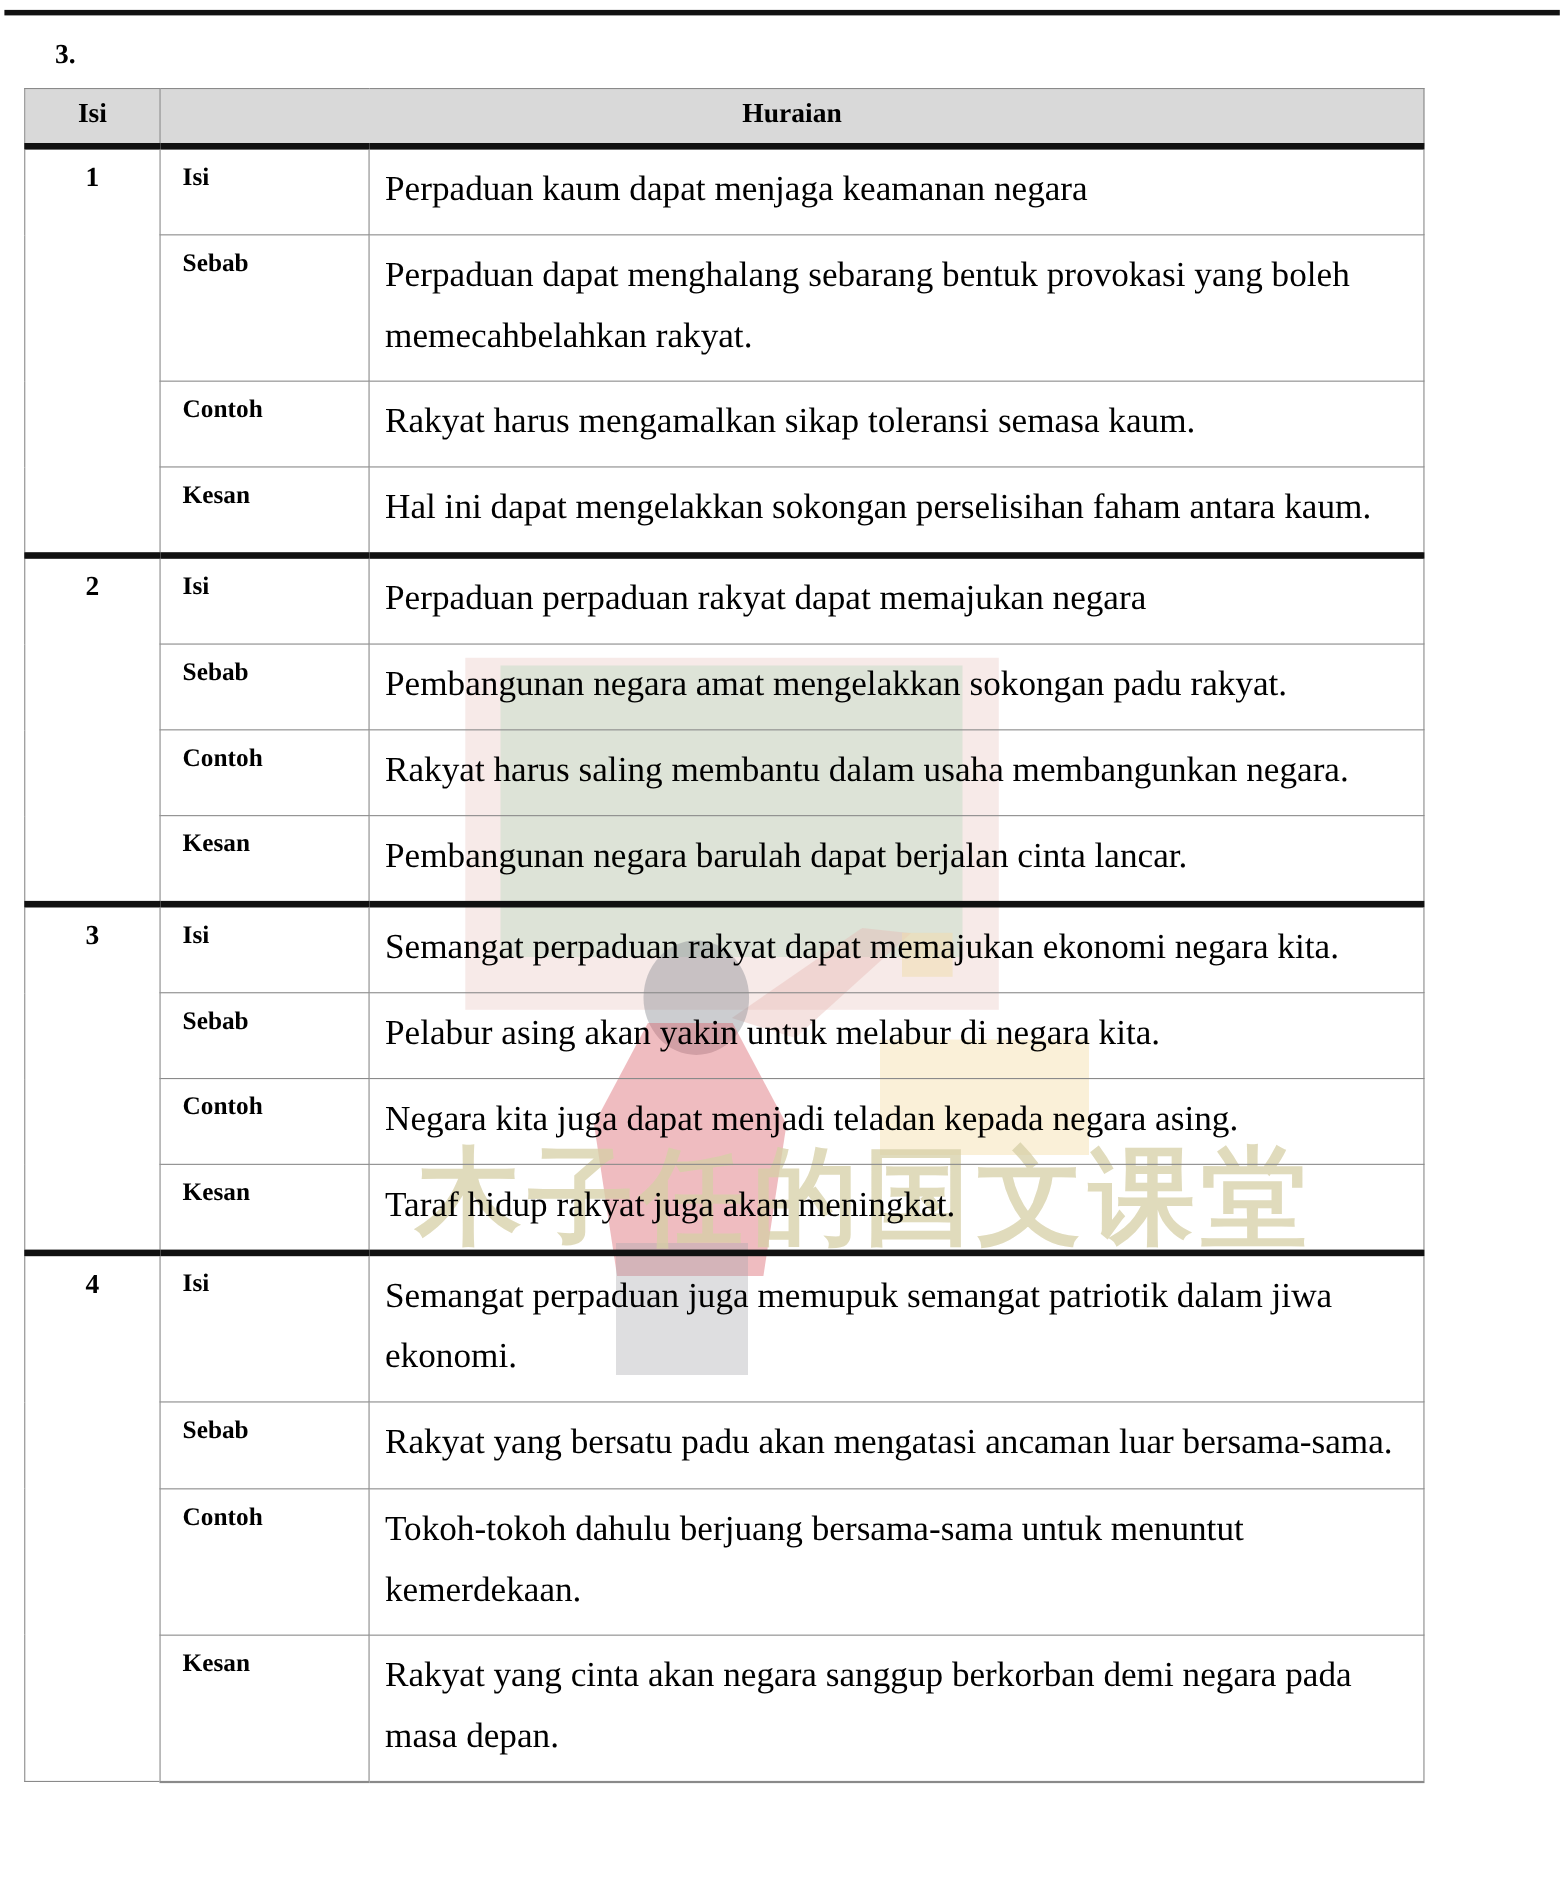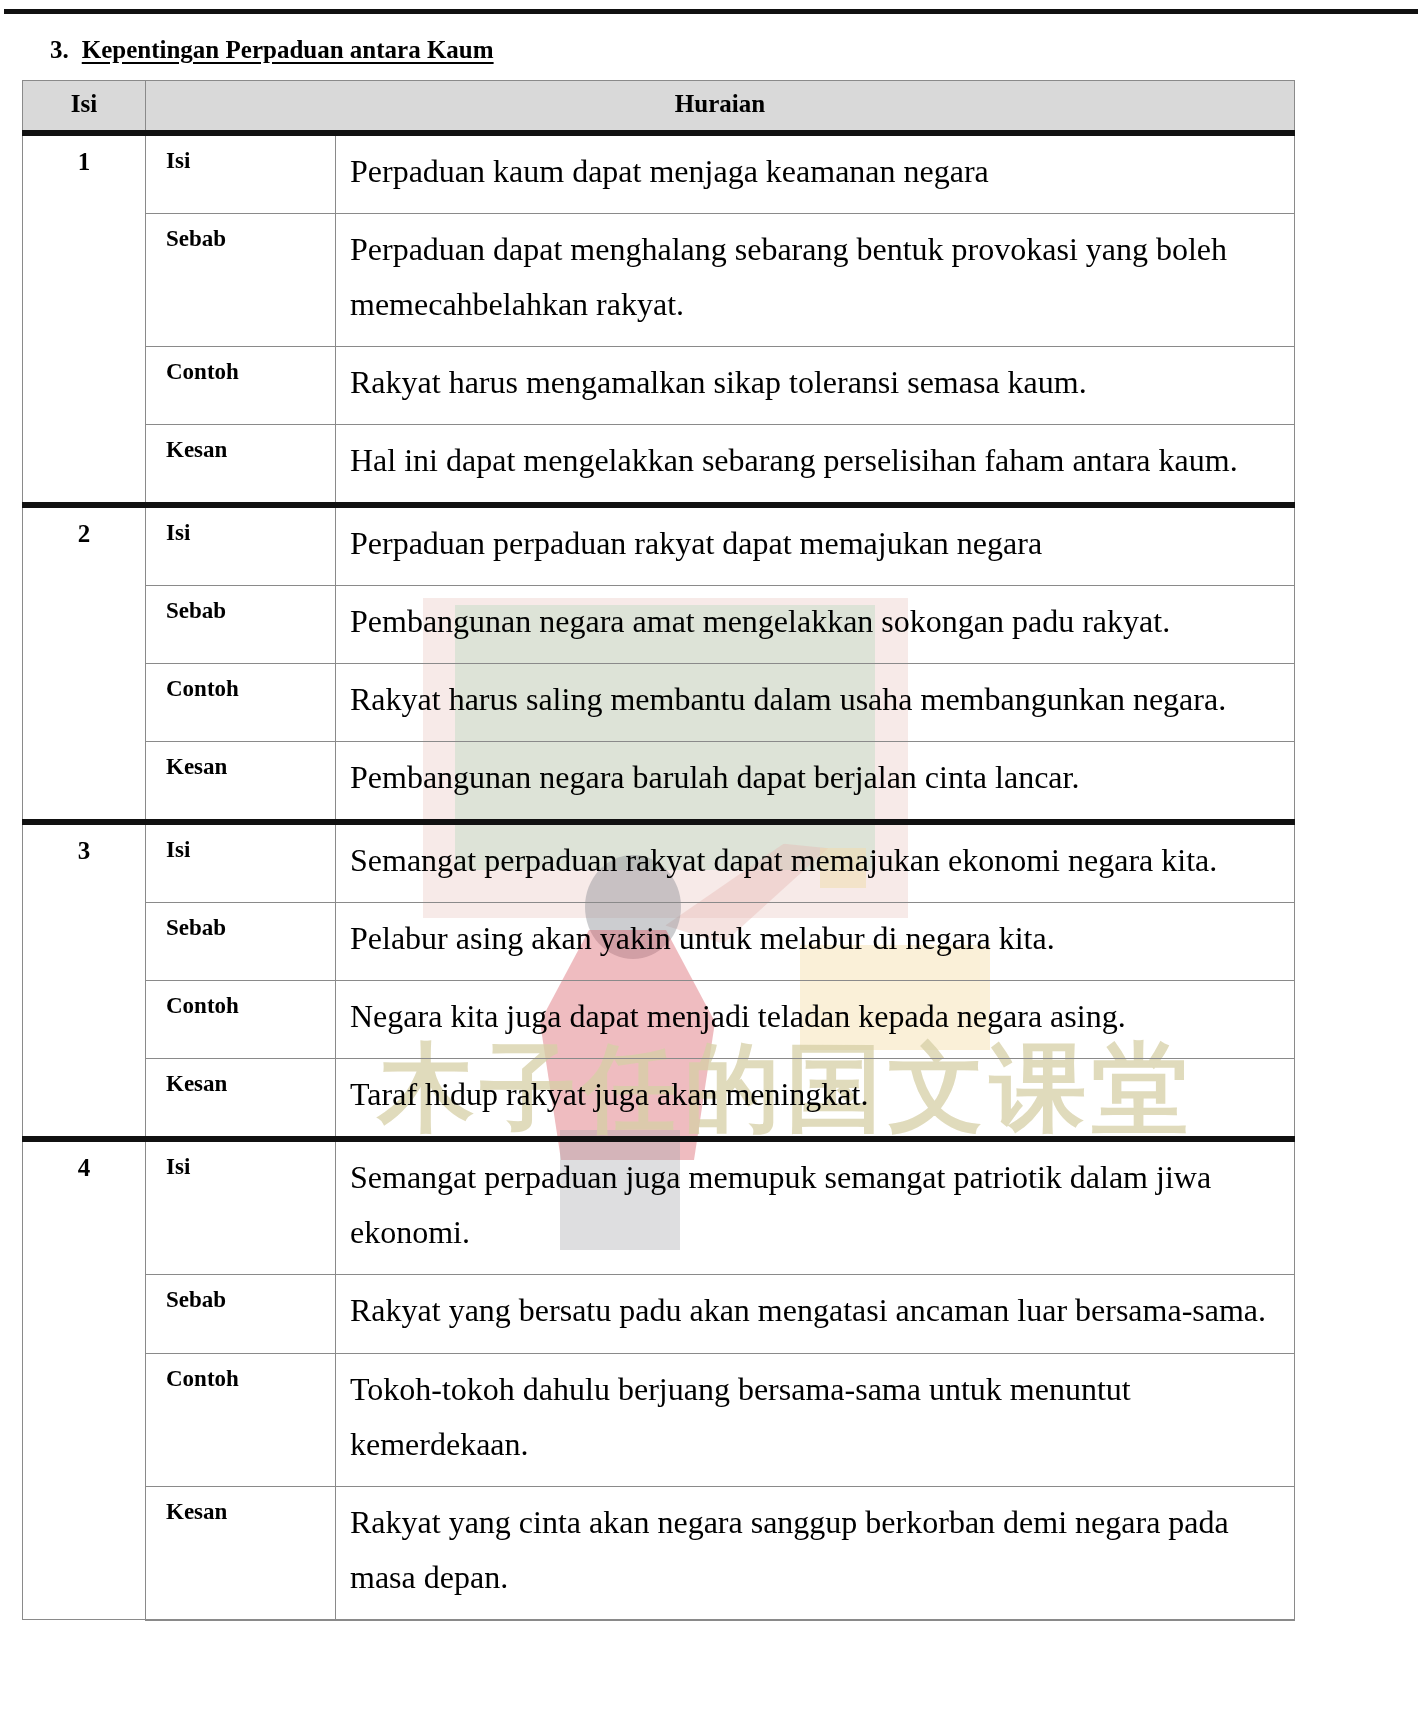"Kepentingan Perpaduan antara Kaum" span.txt { html: <span>Kepentingan Perpaduan antara Kaum</span> -> none }
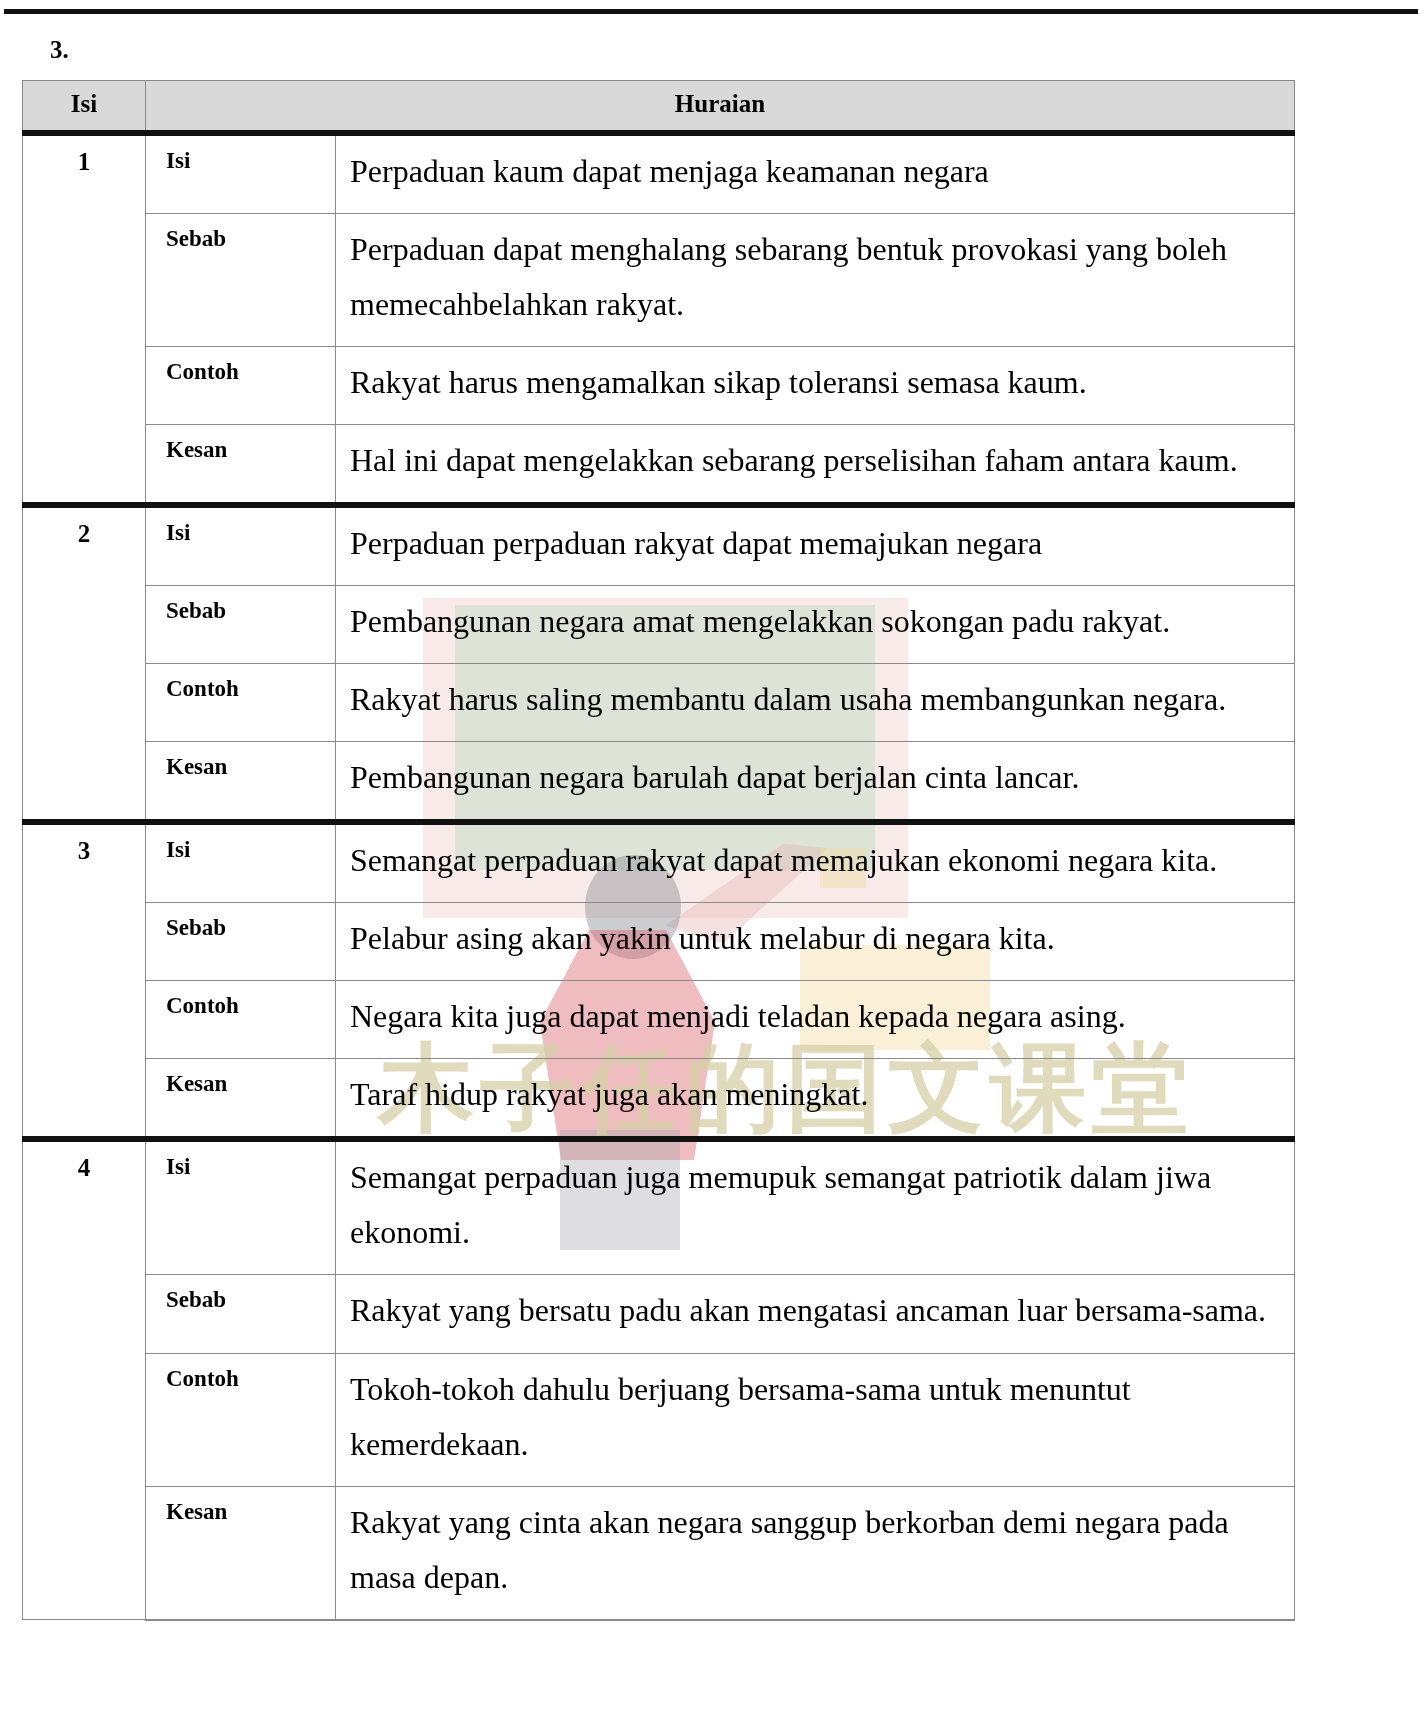"Hal ini dapat mengelakkan sebarang" td.desc-cell { text: sebarang -> sokongan }
